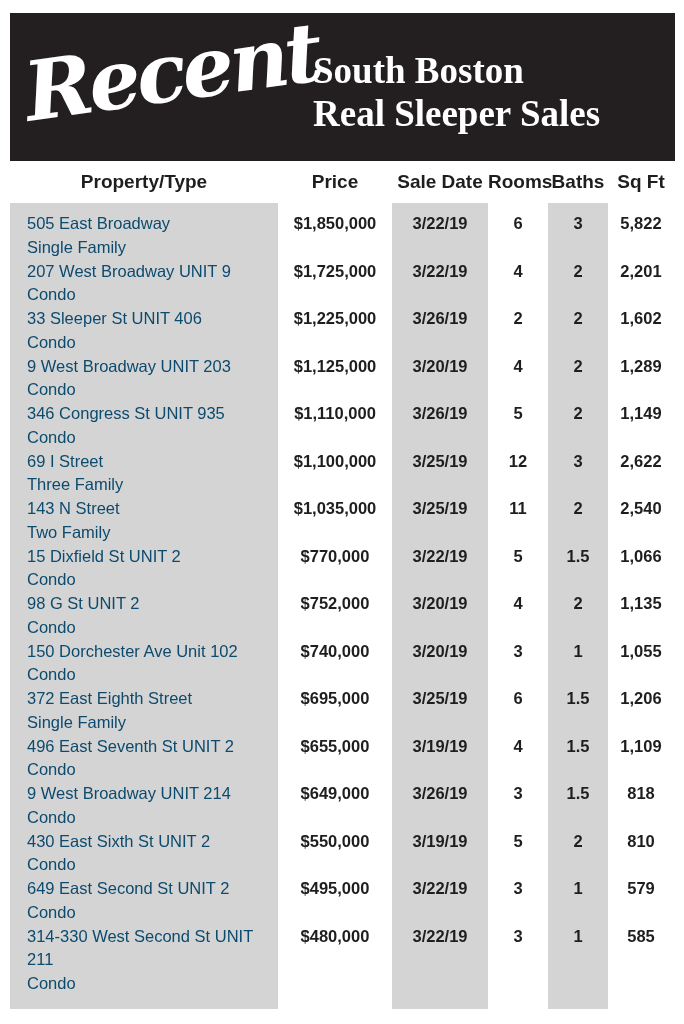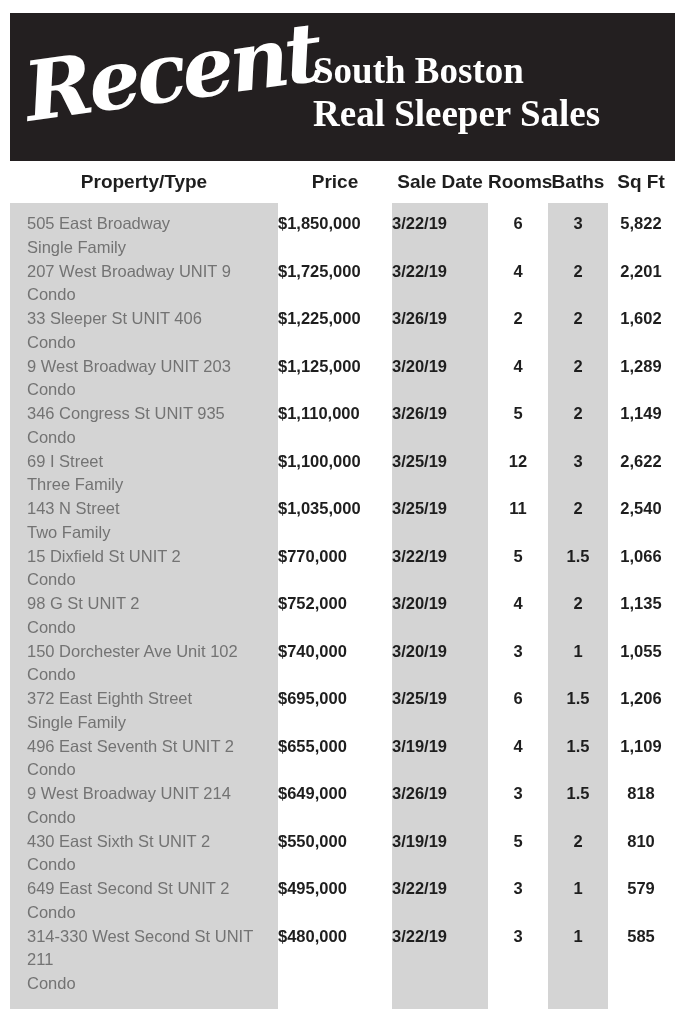"505 East Broadway" .c-prop { color: #737373 -> #0c4a6e }
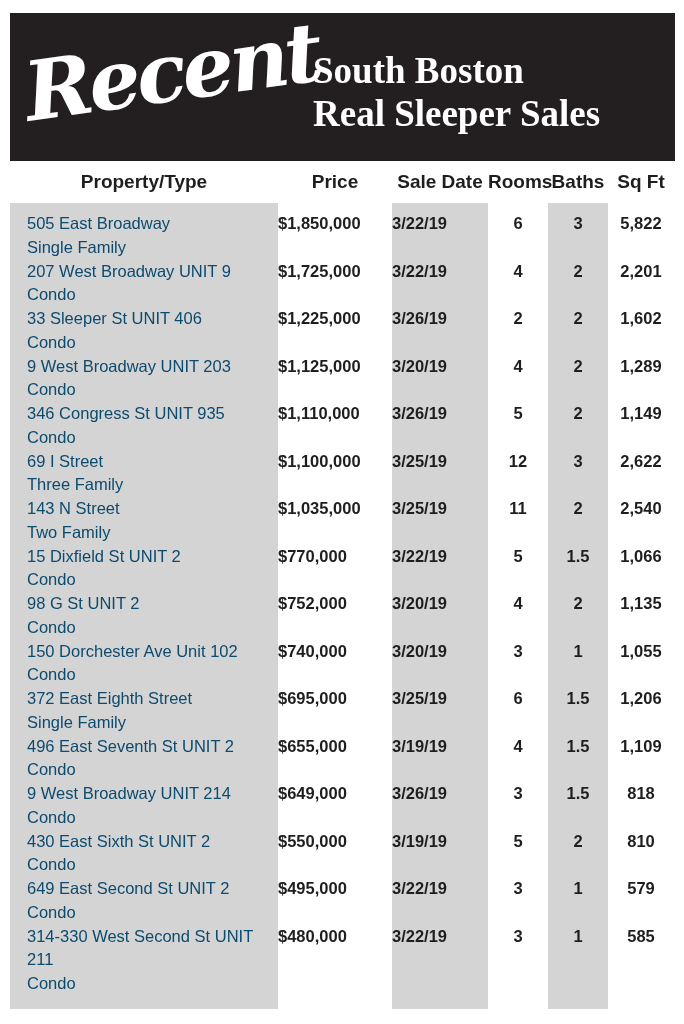"$1,850,000" .c-price { text-align: left -> center }
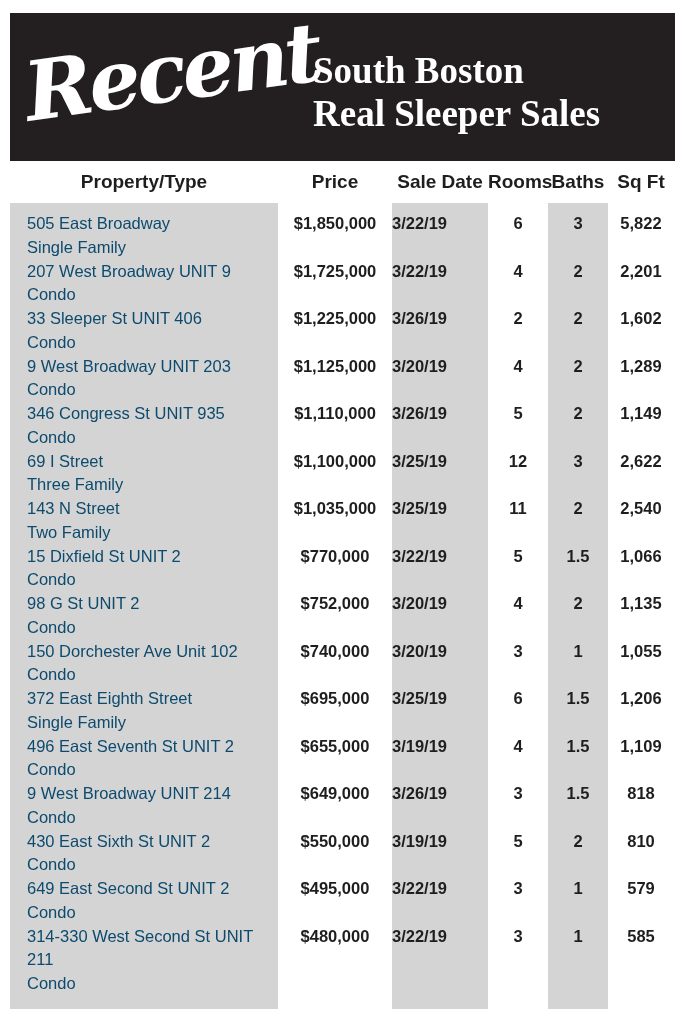"3/22/19" .c-date { text-align: none -> center }
